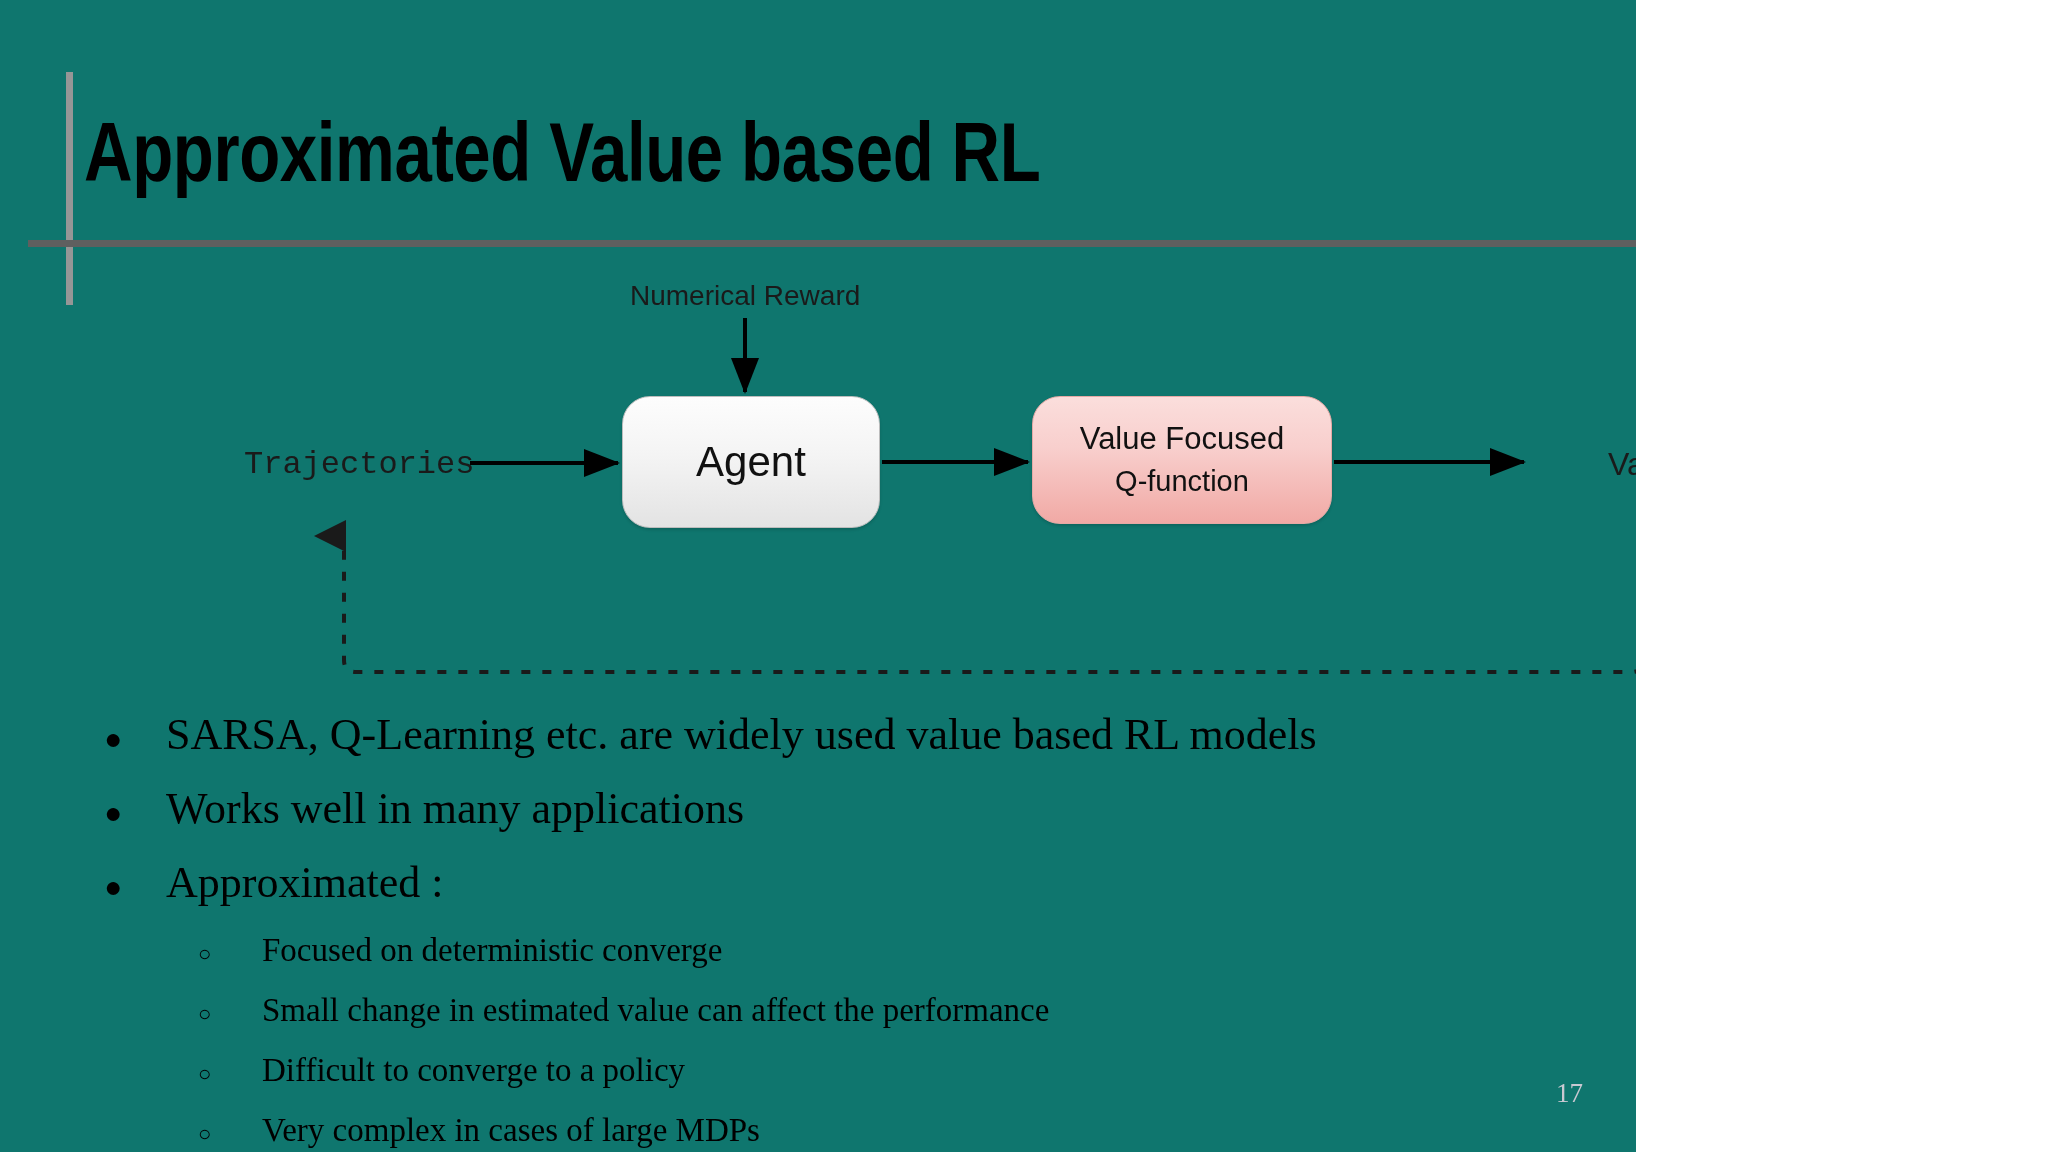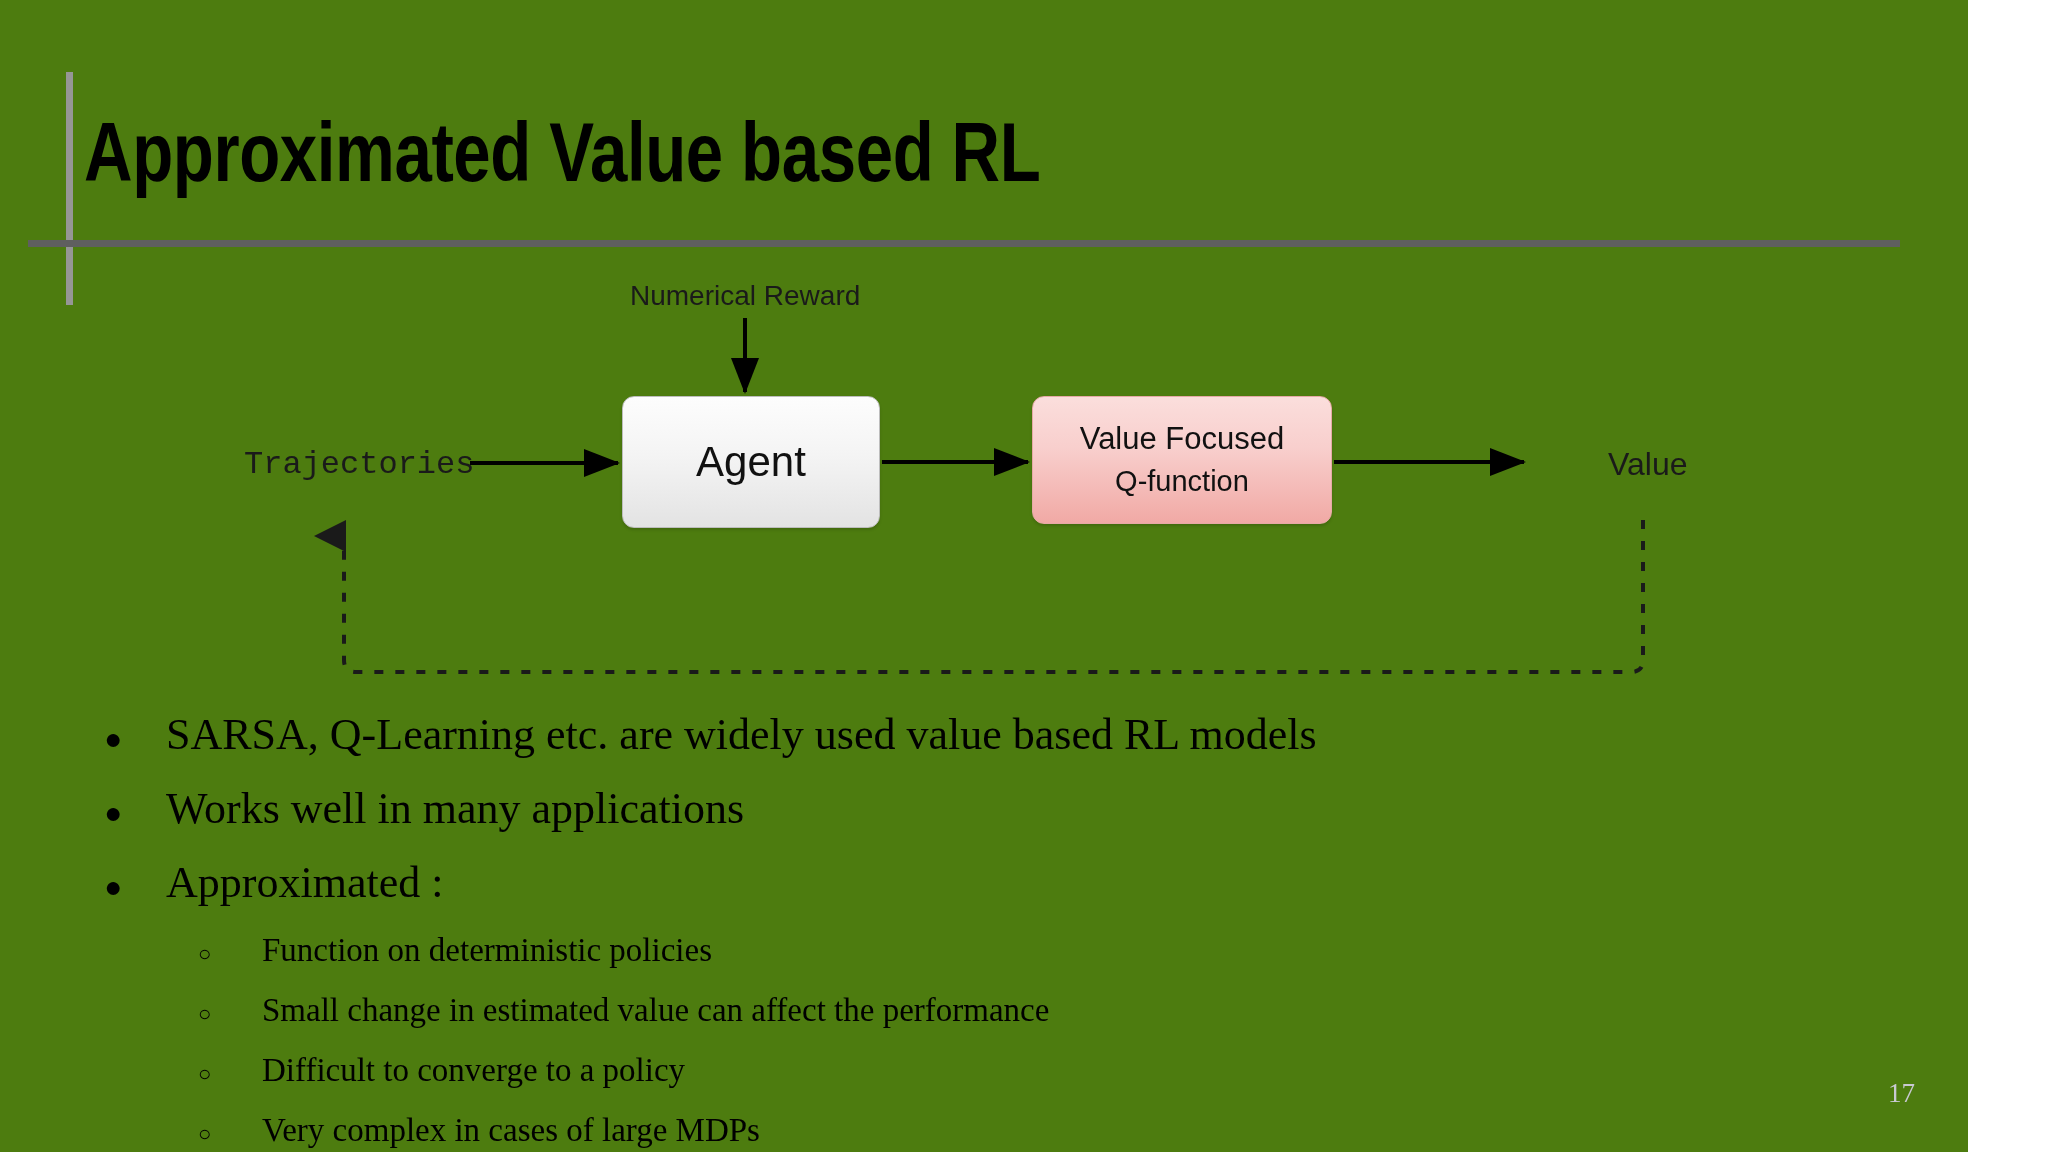"Approximated Value based RL" #slide { background: #4d7c0f -> #0f766e; width: 1968px -> 1636px }
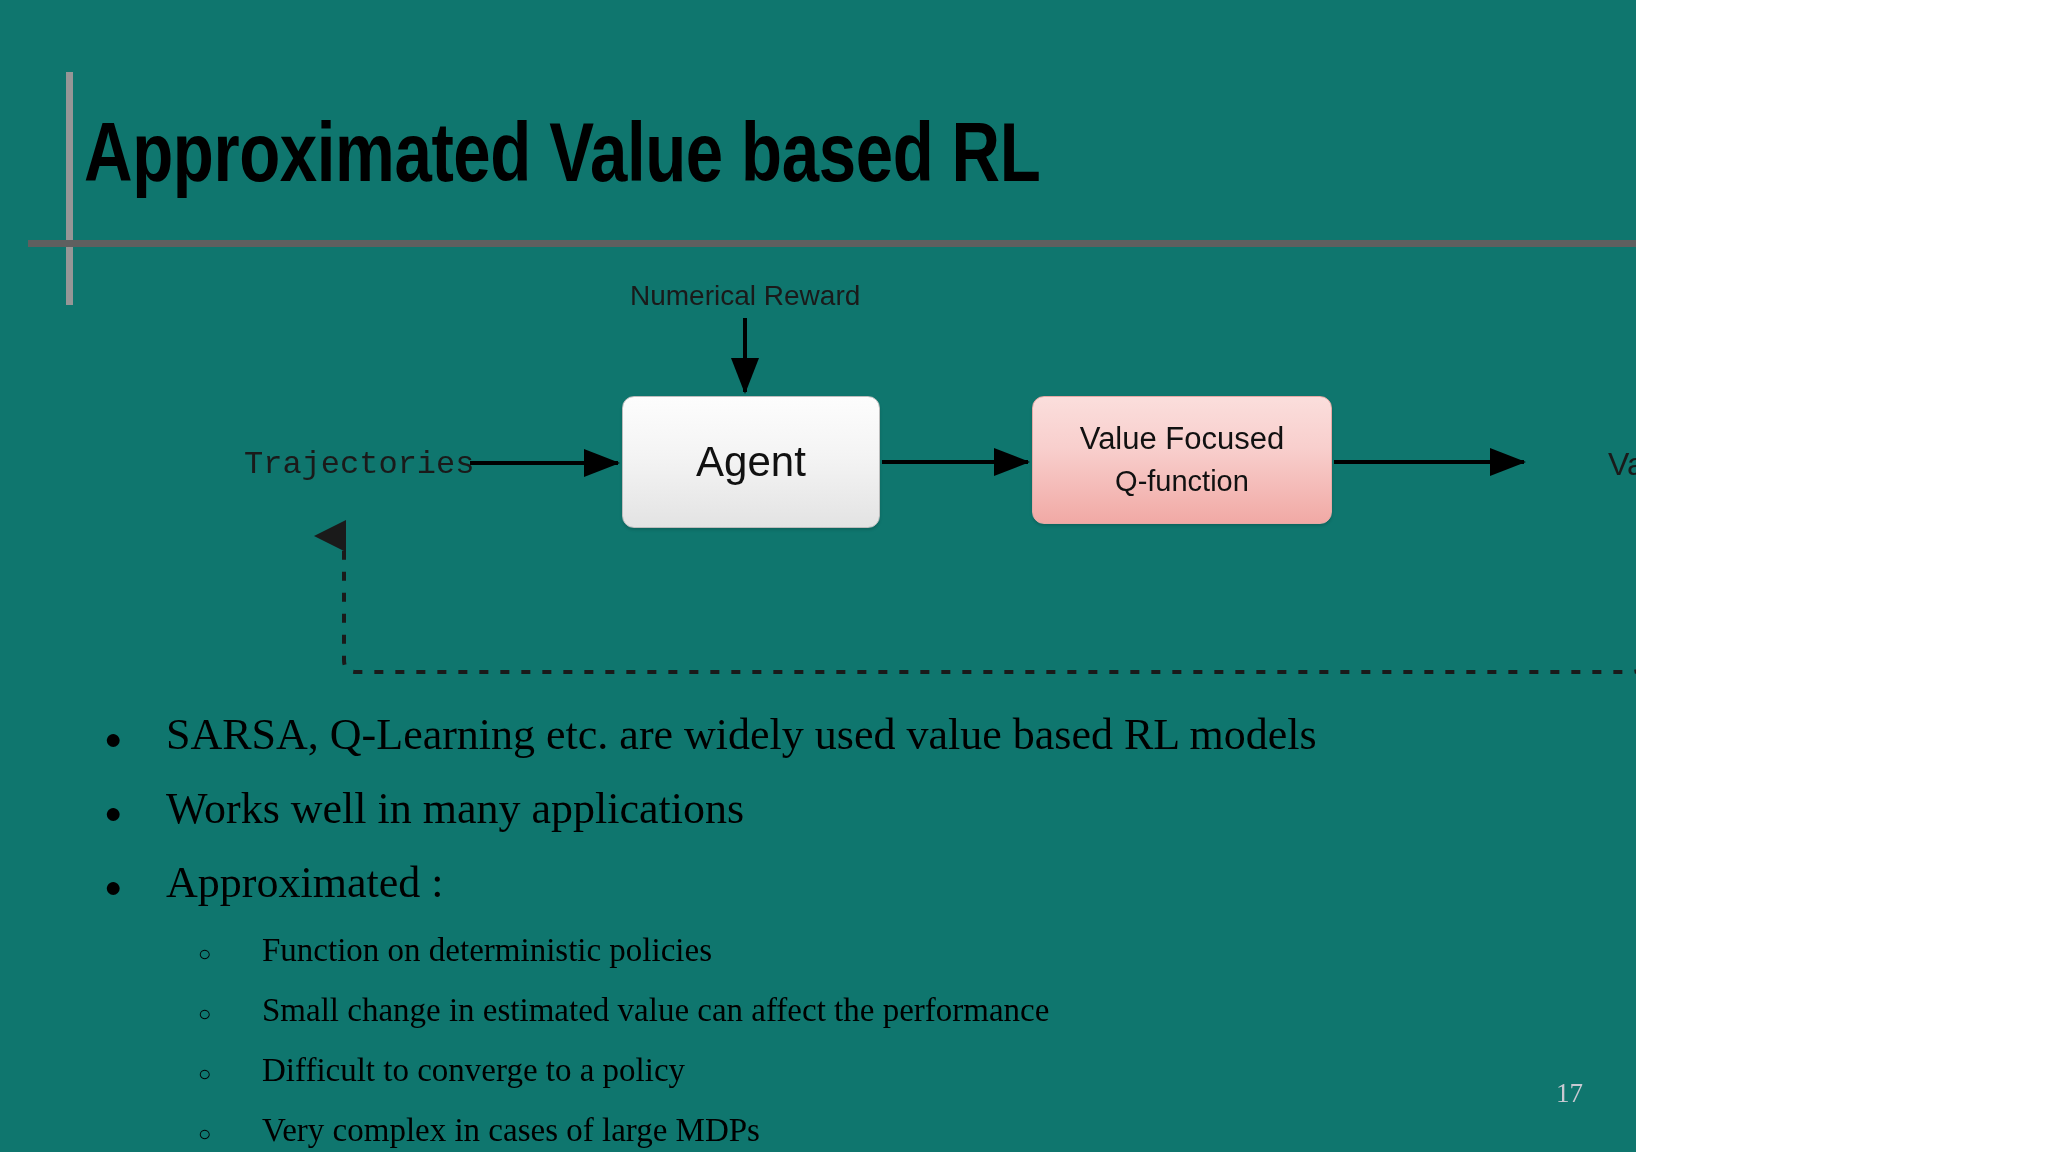"Agent" .node-box { border-radius: 12px -> 28px }
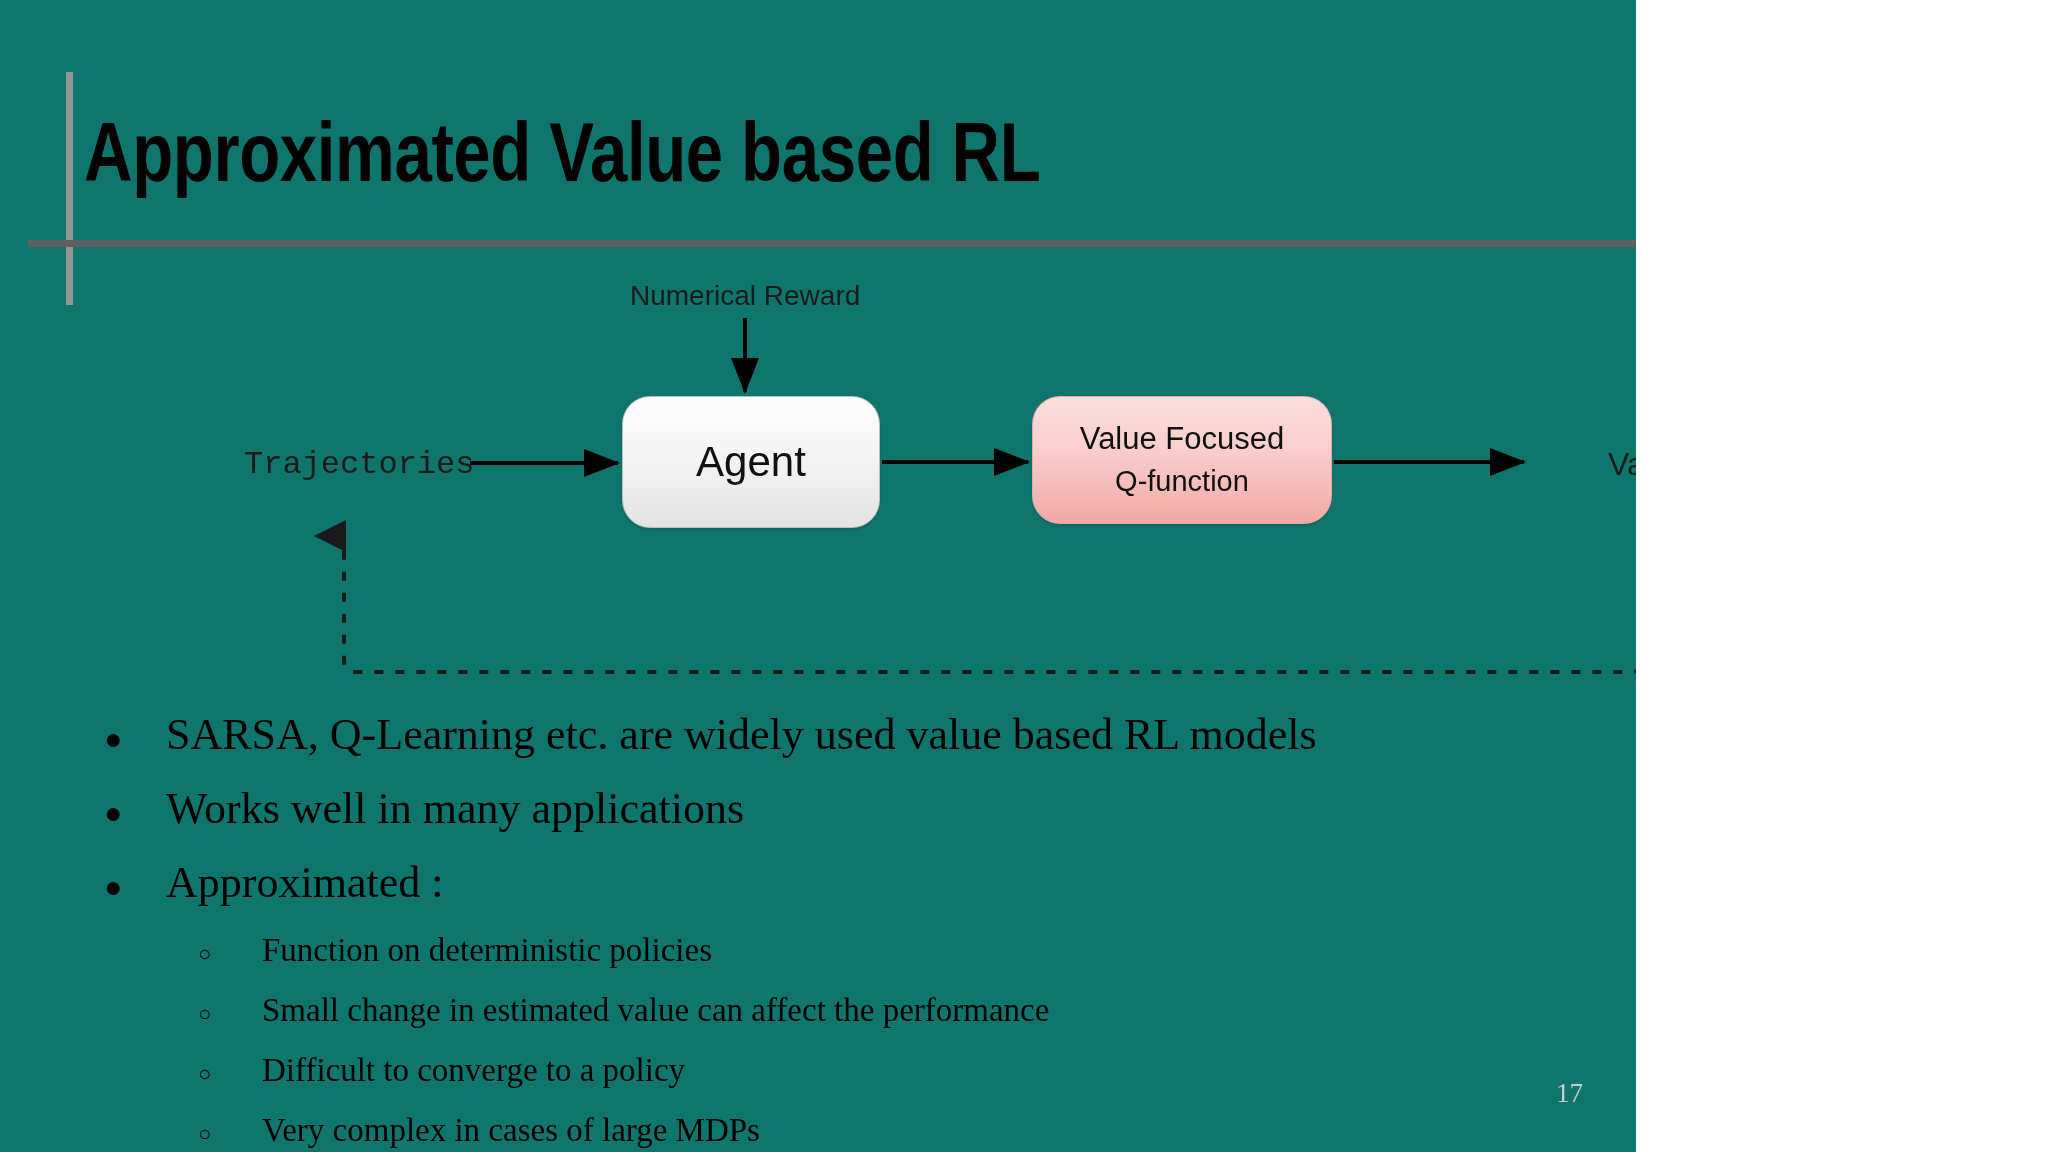"Function on deterministic policies" span.bullet-text { text: Function on deterministic policies -> Focused on deterministic converge }
